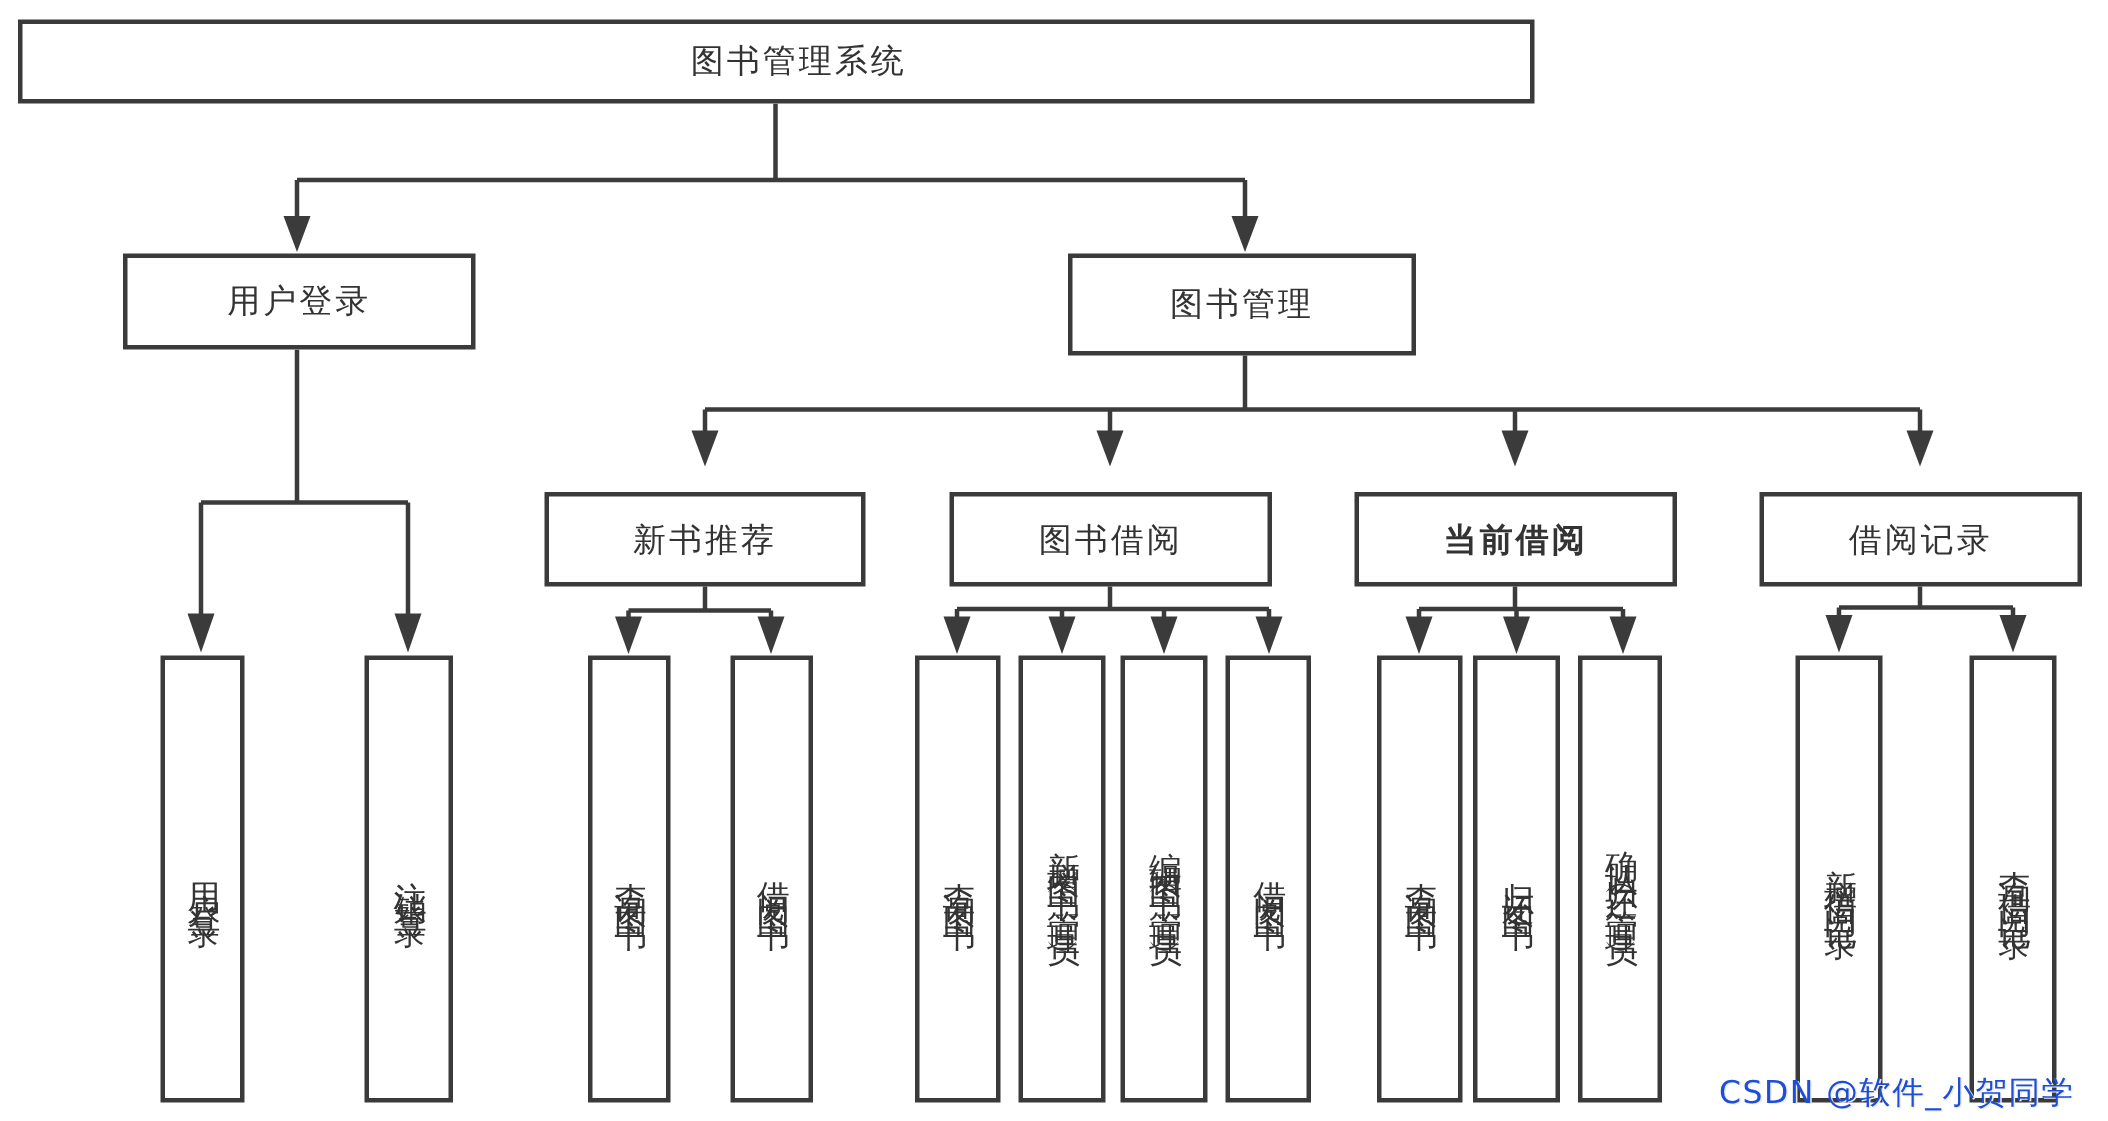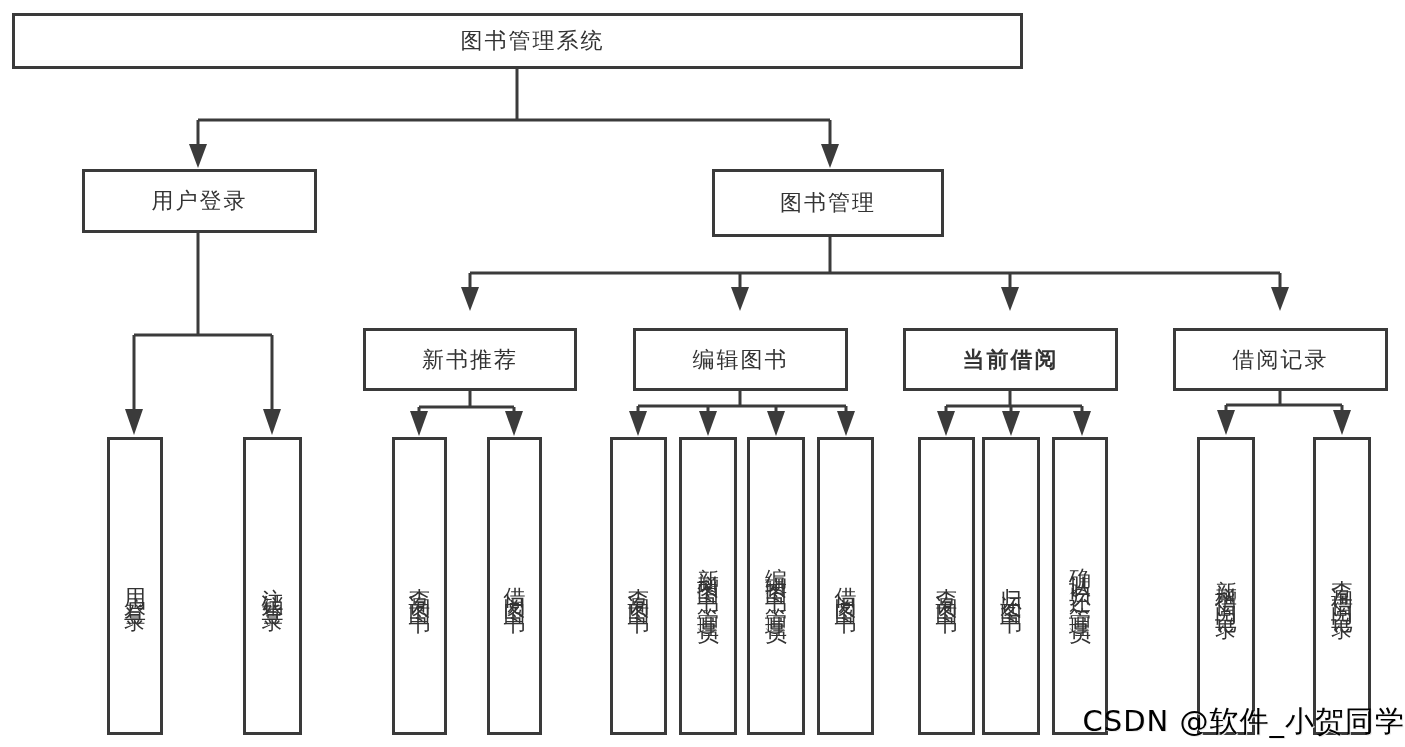"编辑图书" div.box { text: 编辑图书 -> 图书借阅 }
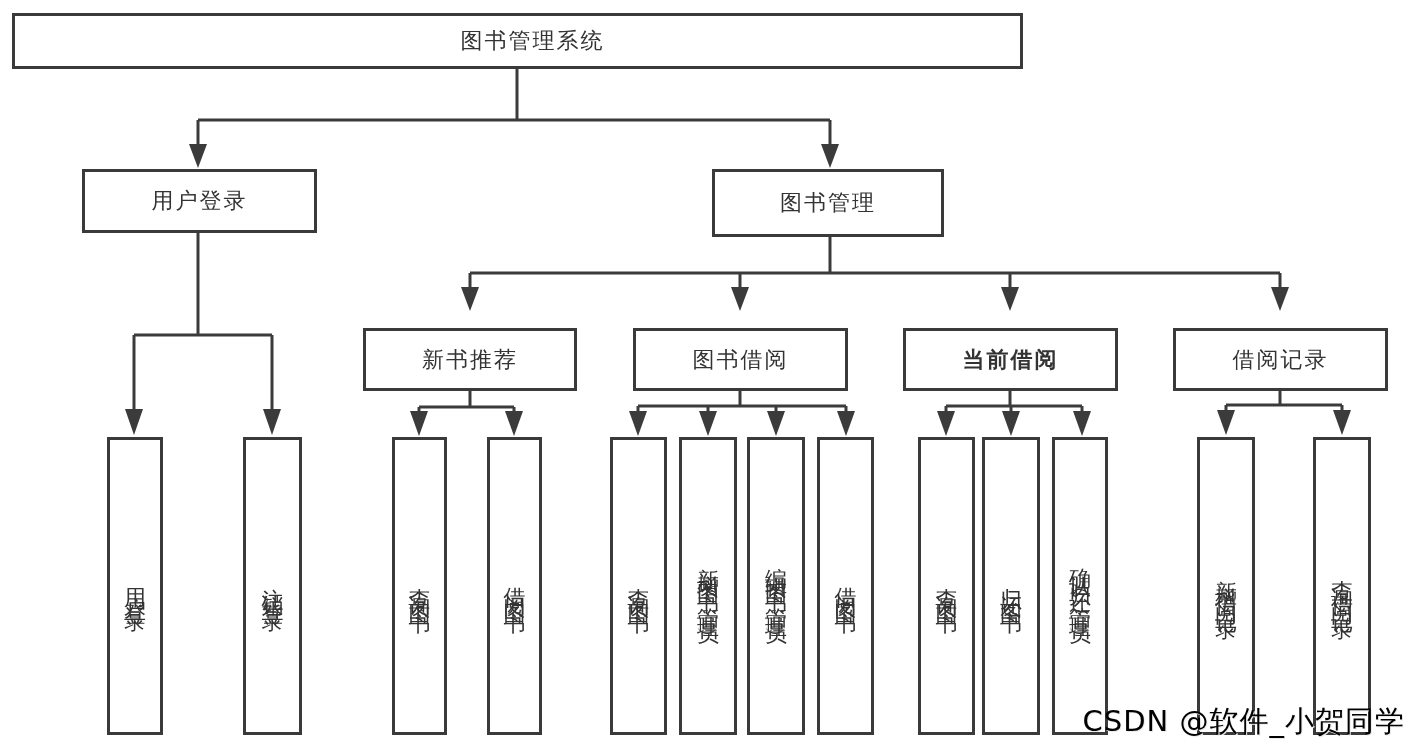"CSDN @软件_小贺同学" .watermark { color: #000000 -> #1d4ed8; font-size: 29px -> 21px; right: 0 -> 22px }
